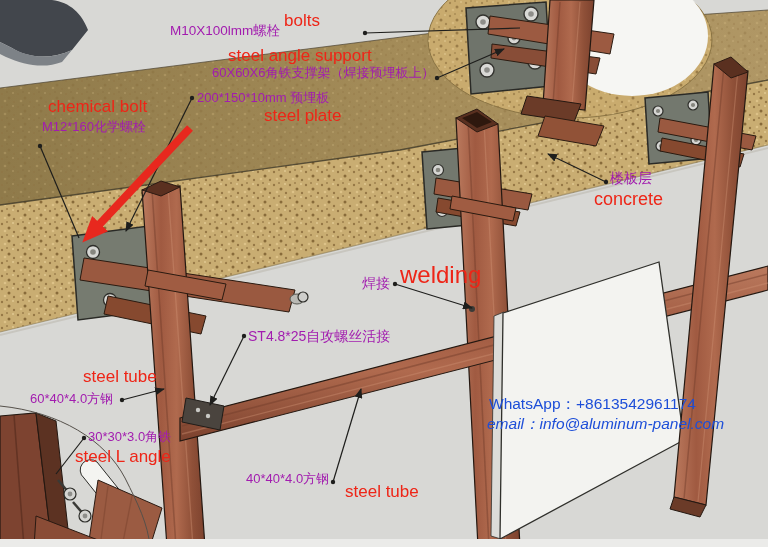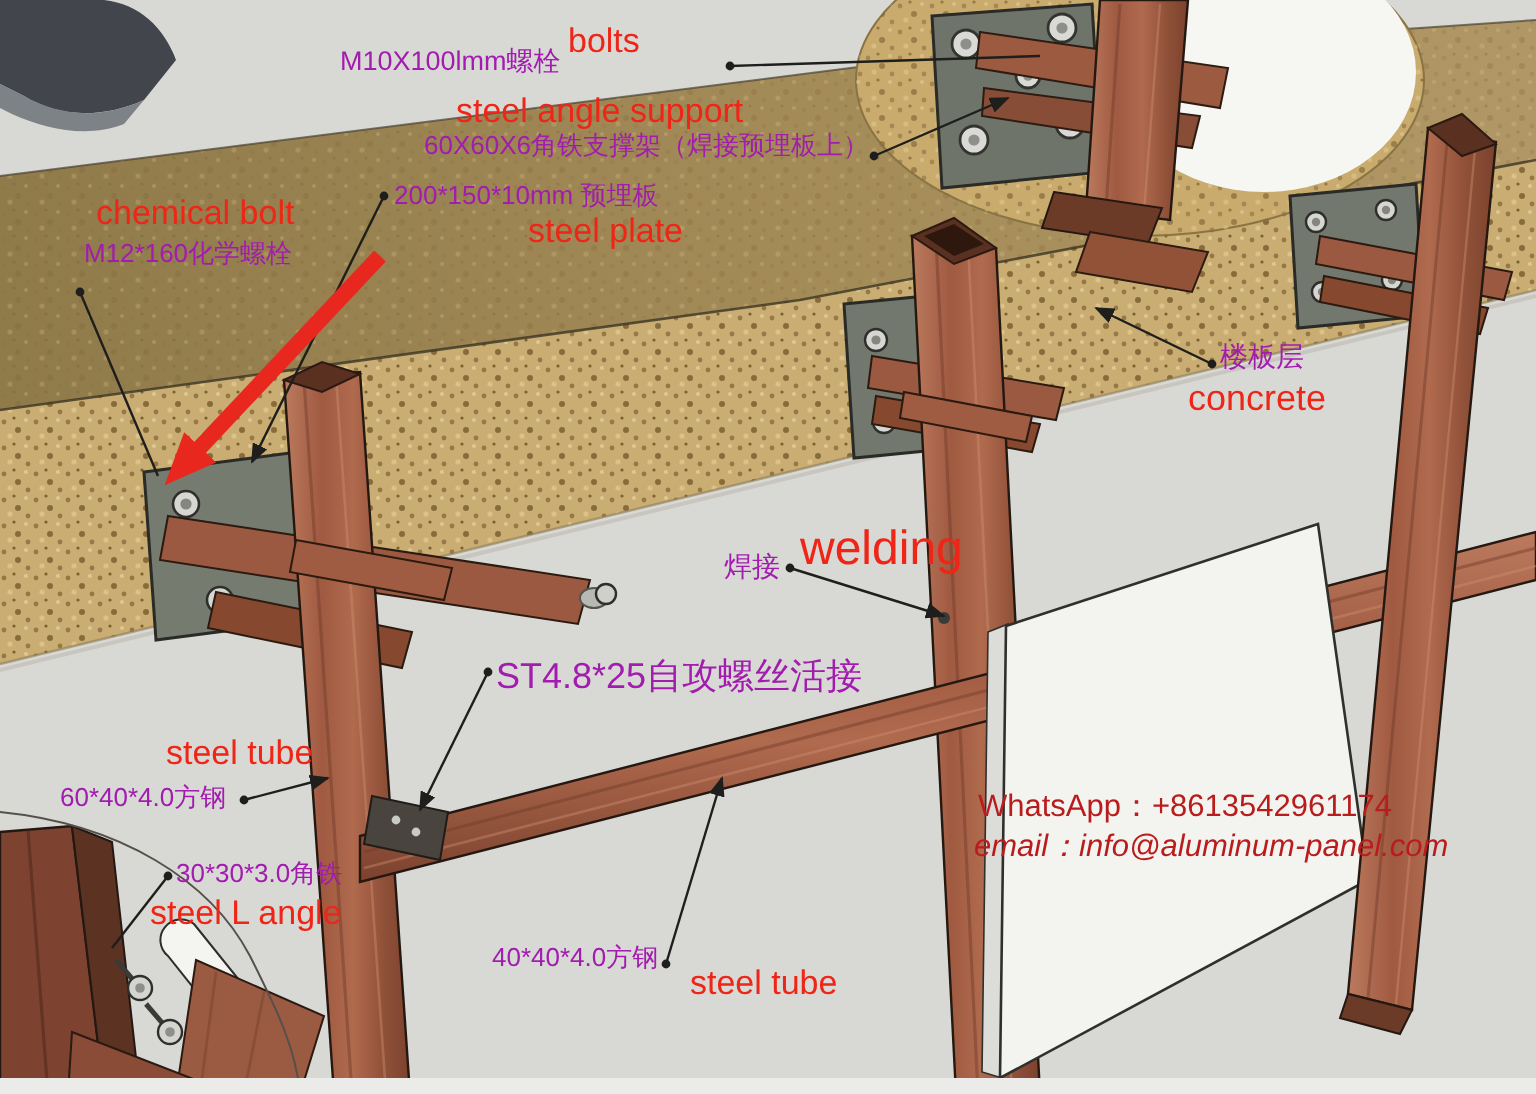"ST4.8*25自攻螺丝活接" div.lbl { font-size: 18px -> 14px }
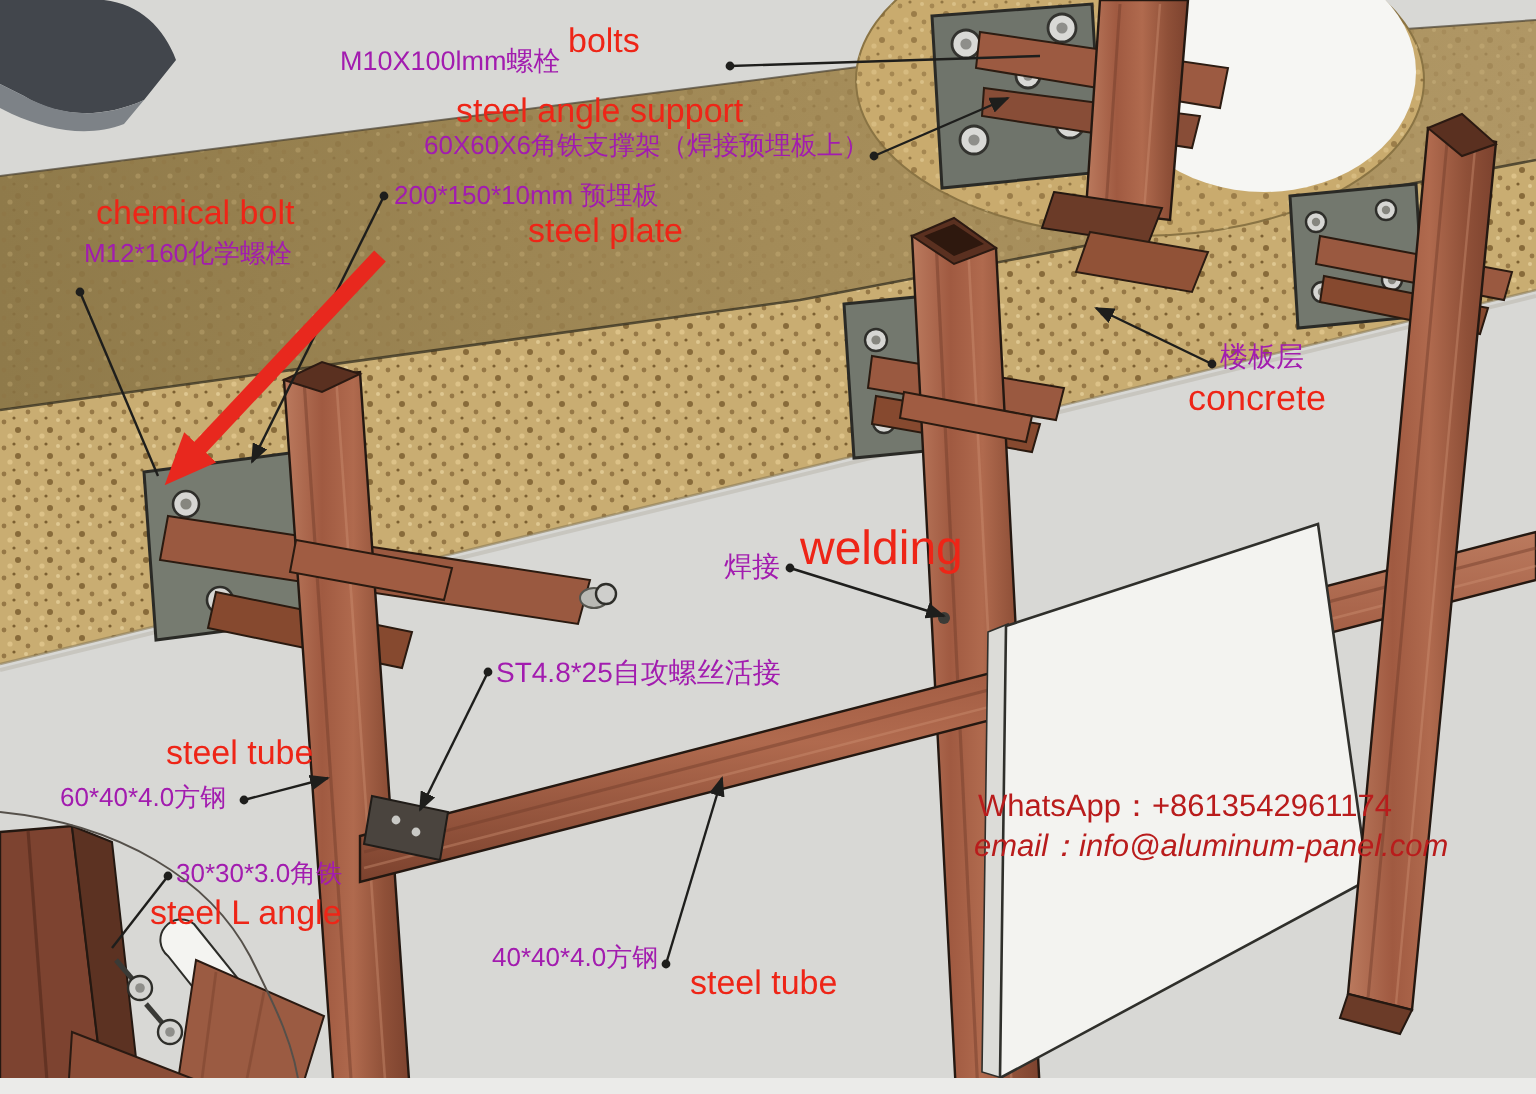"WhatsApp：+8613542961174" .blu { color: #b91c1c -> #1d4ed8 }
